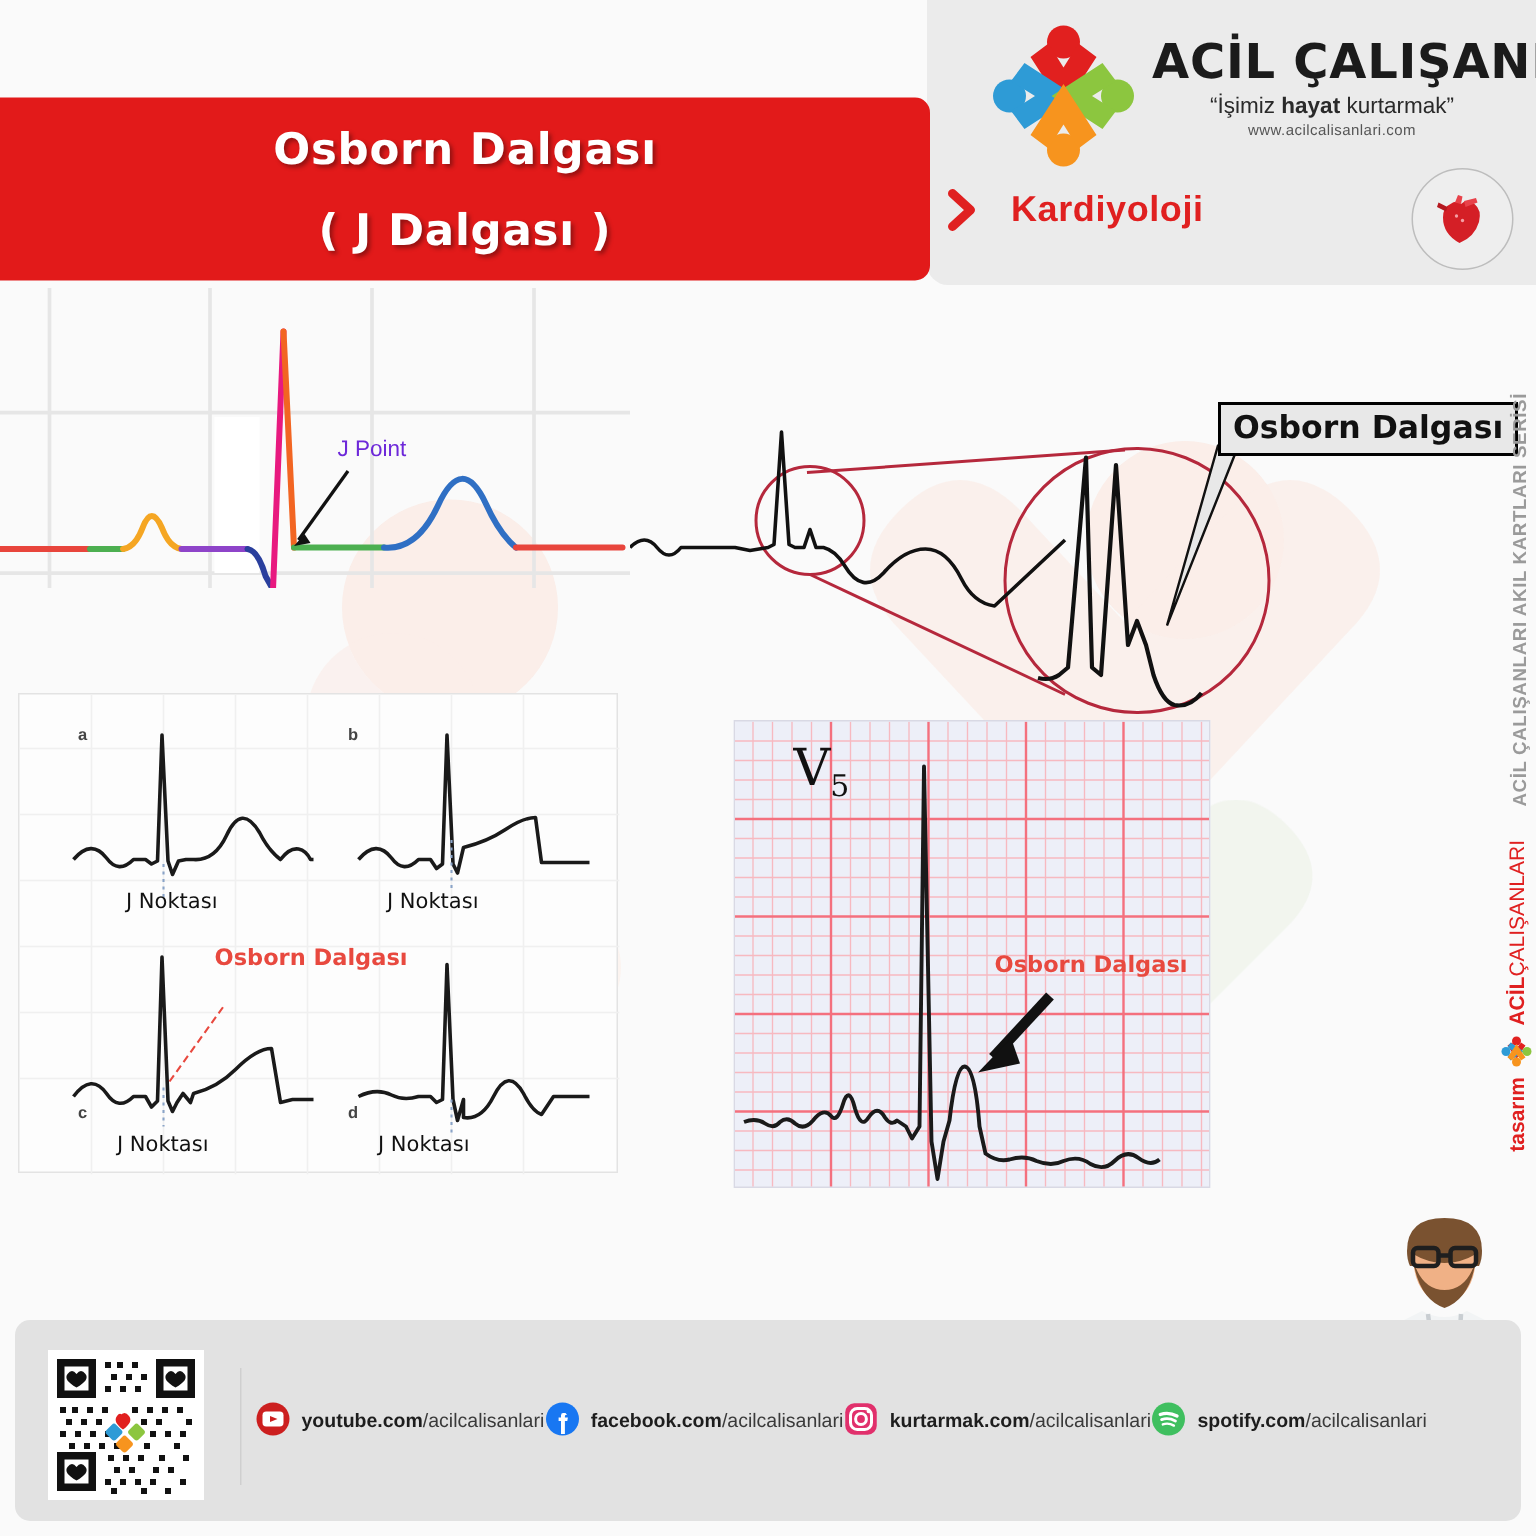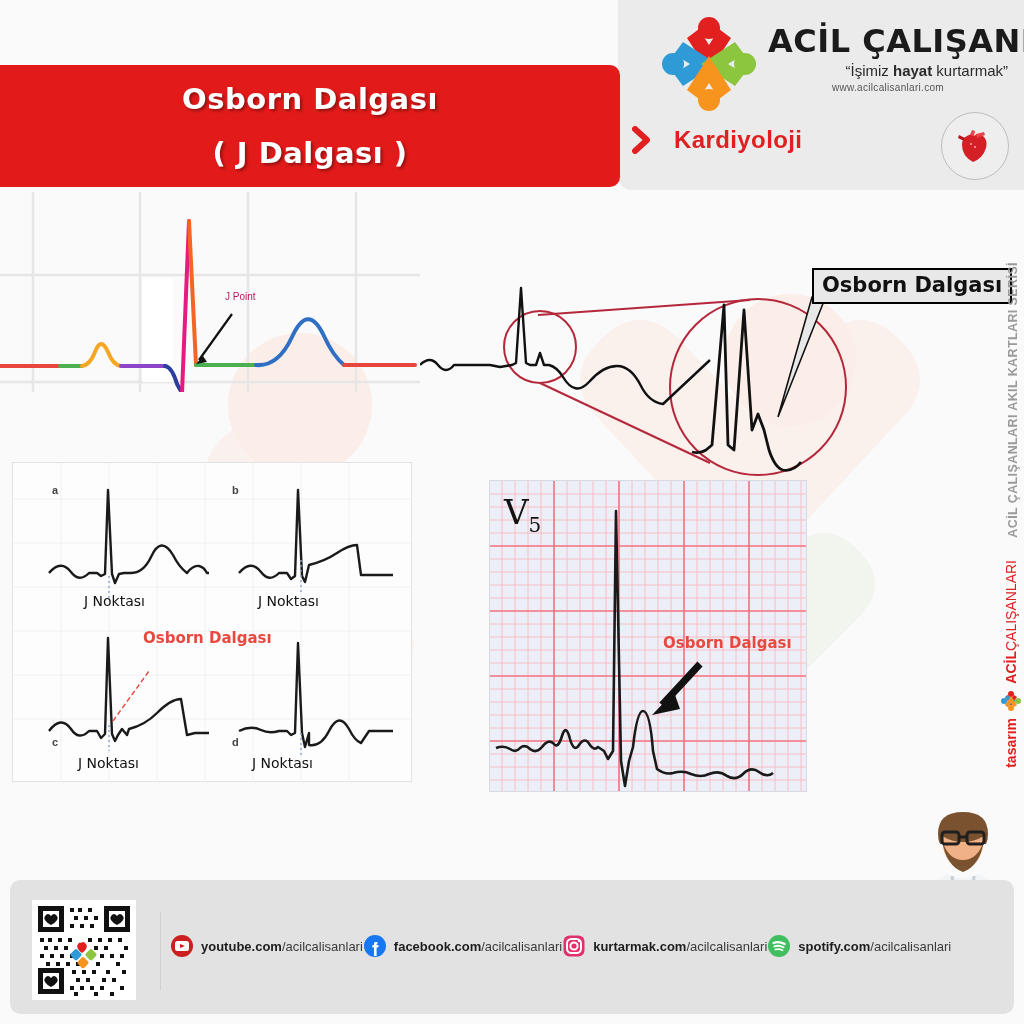"“İşimiz hayat kurtarmak”" .brand-slogan { text-align: right -> center }
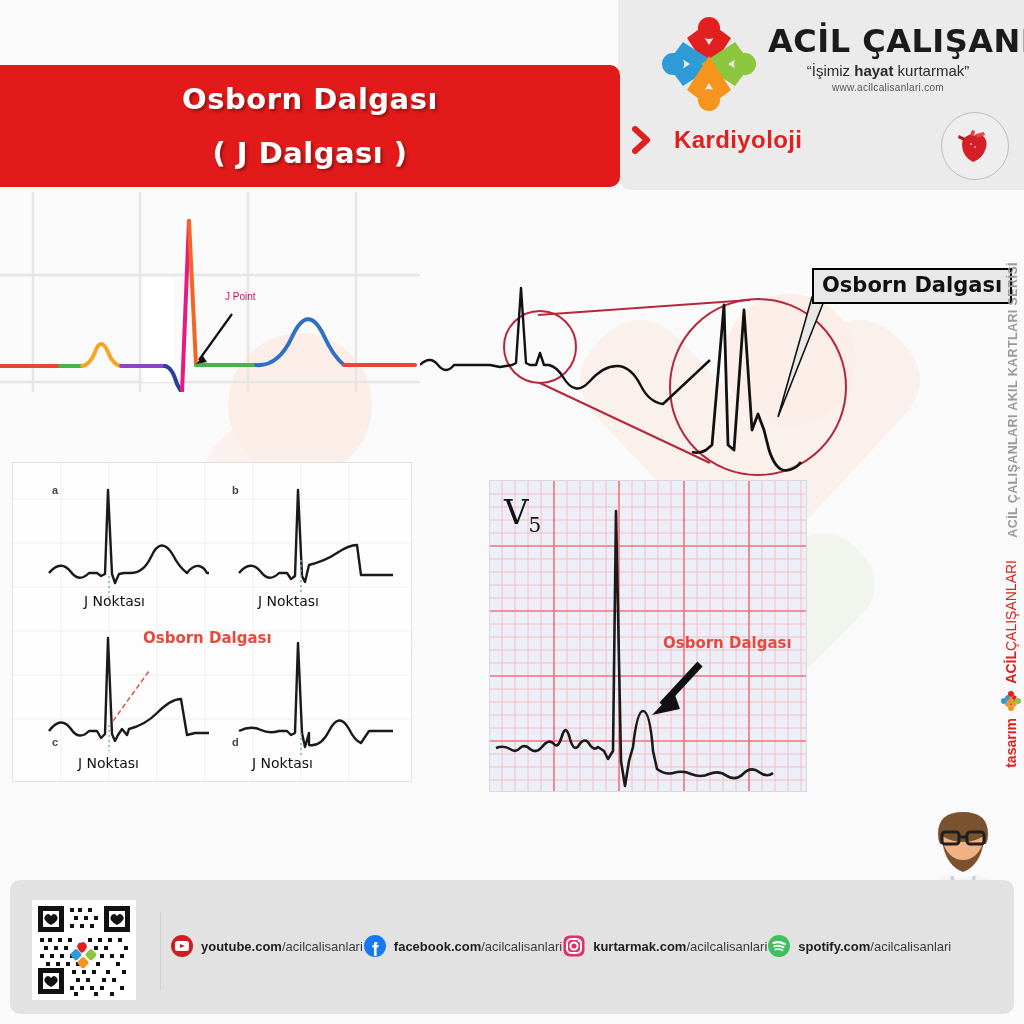"J Point" .jpoint-label { color: #be185d -> #6d28d9; font-size: 10px -> 15px }
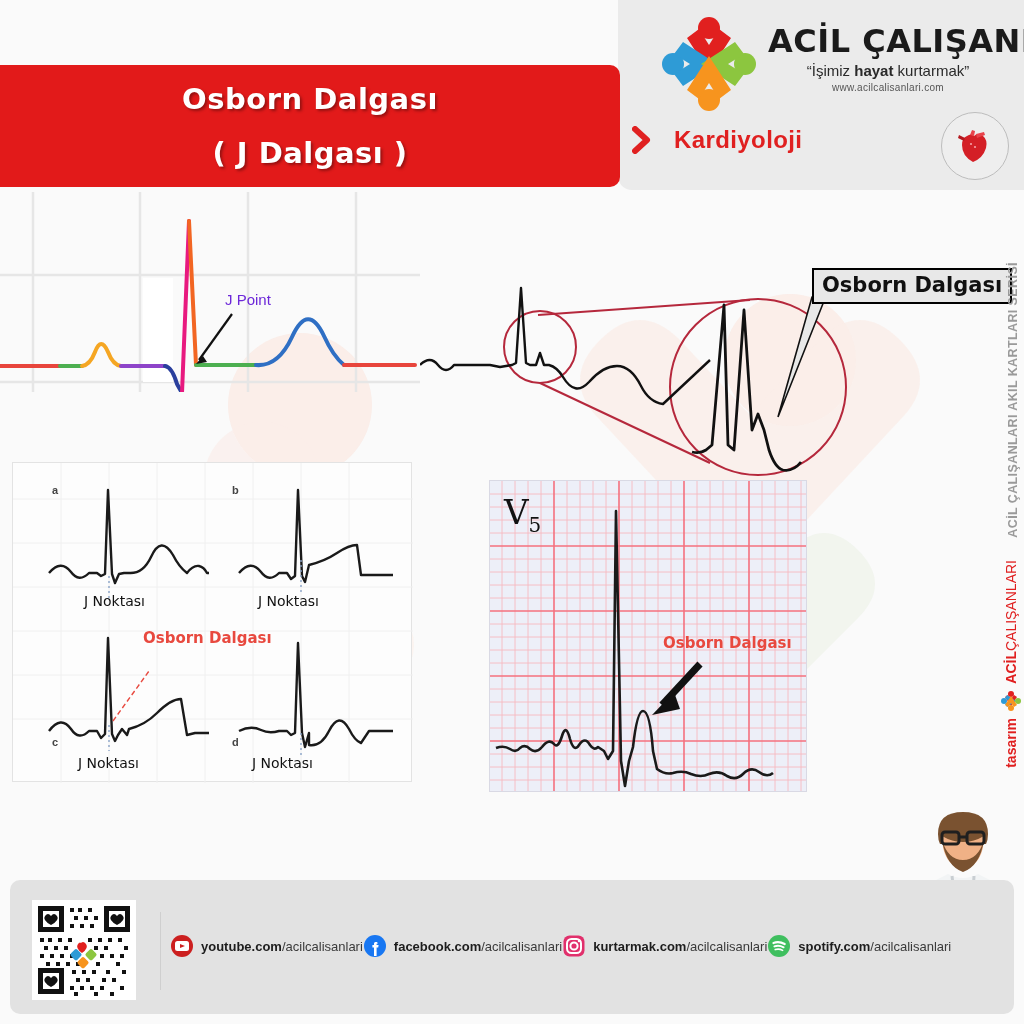"V5" .v5-label { padding-left: none -> 25px }
